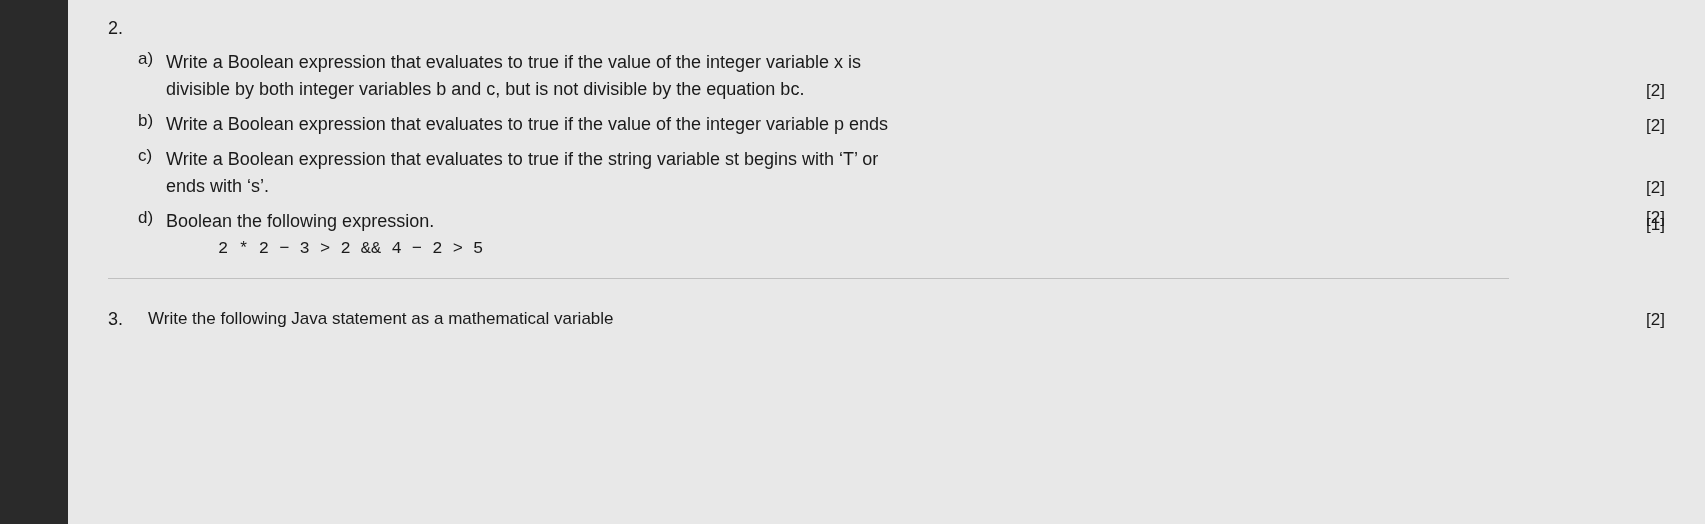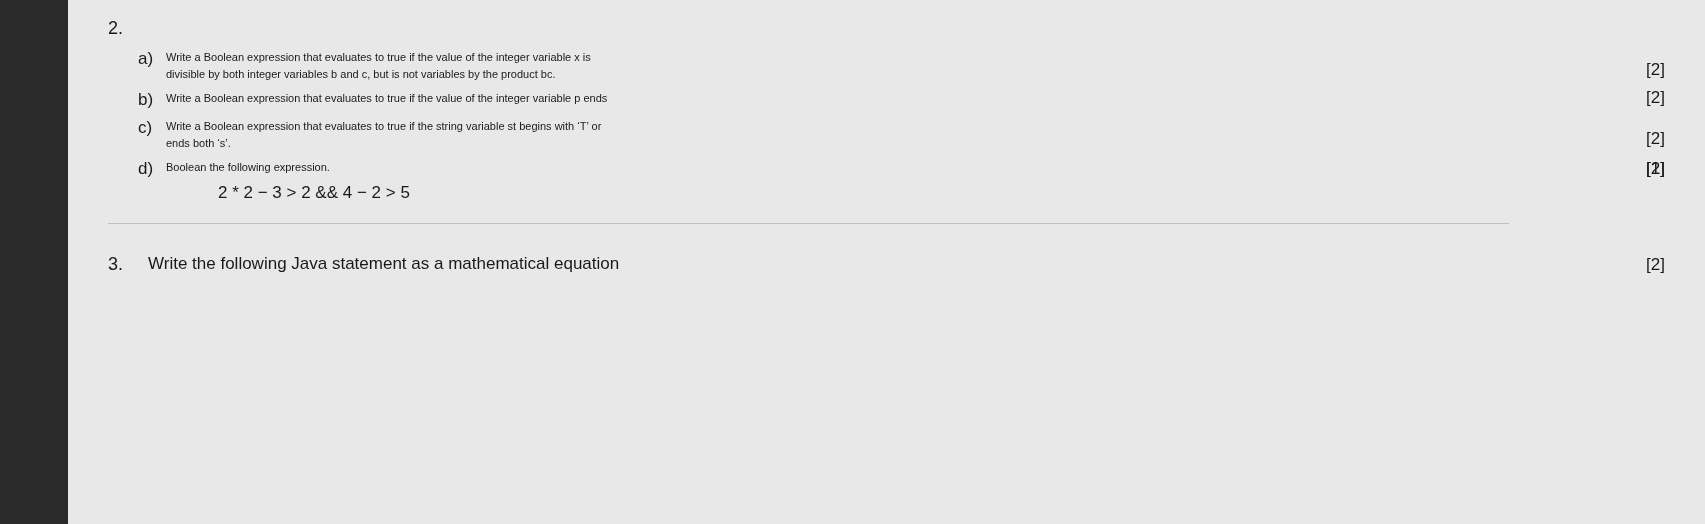"Write a Boolean expression that" .sub-text { font-size: 11px -> 18px }
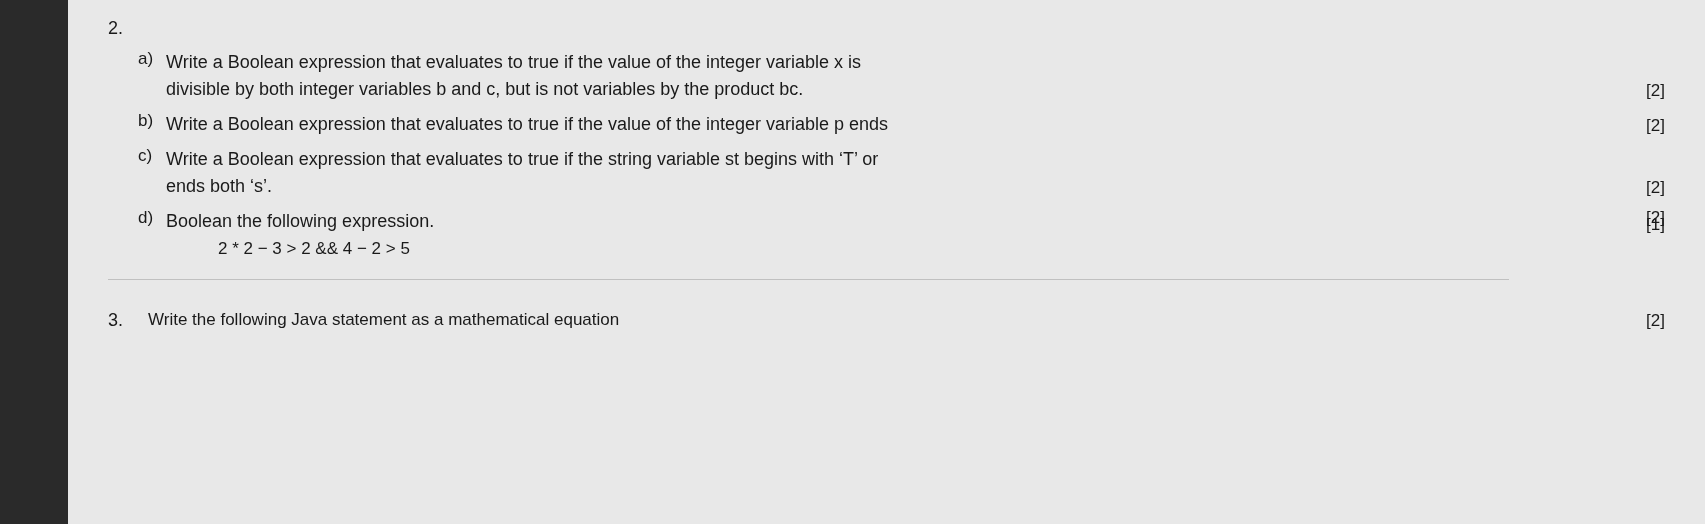"divisible by both integer variables" span { text: variables by the product -> divisible by the equation }
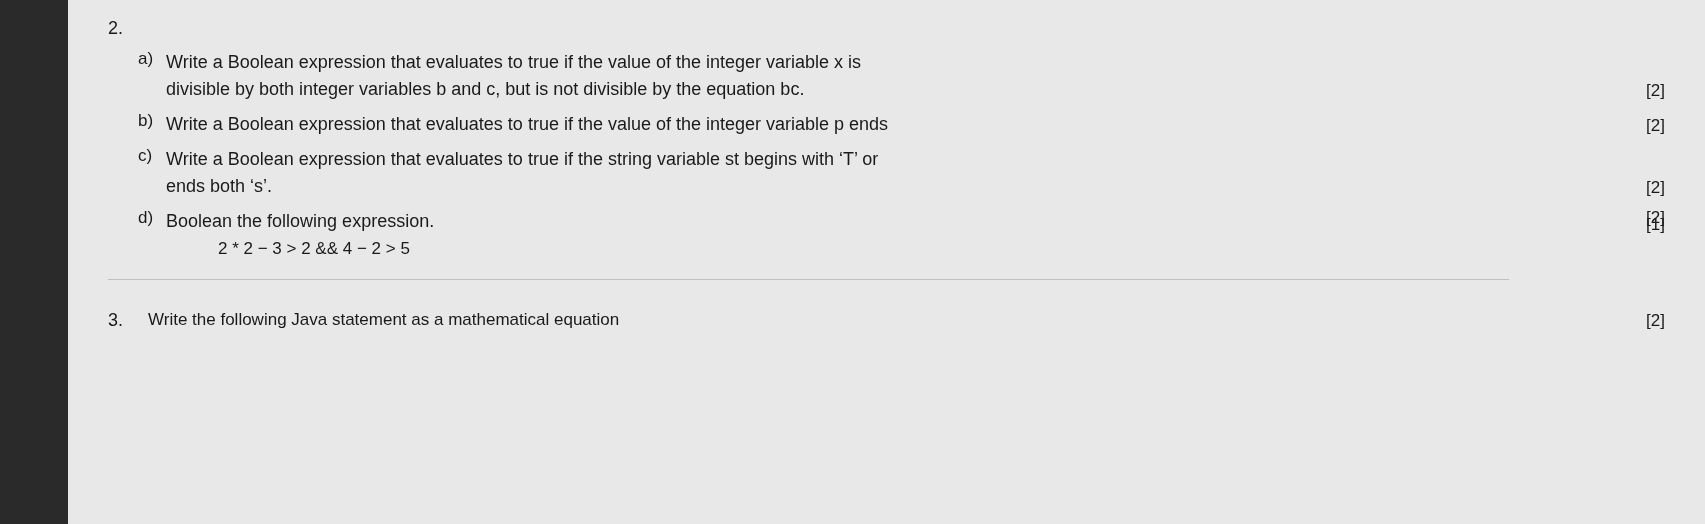"ends both ‘s’." span { text: both -> with }
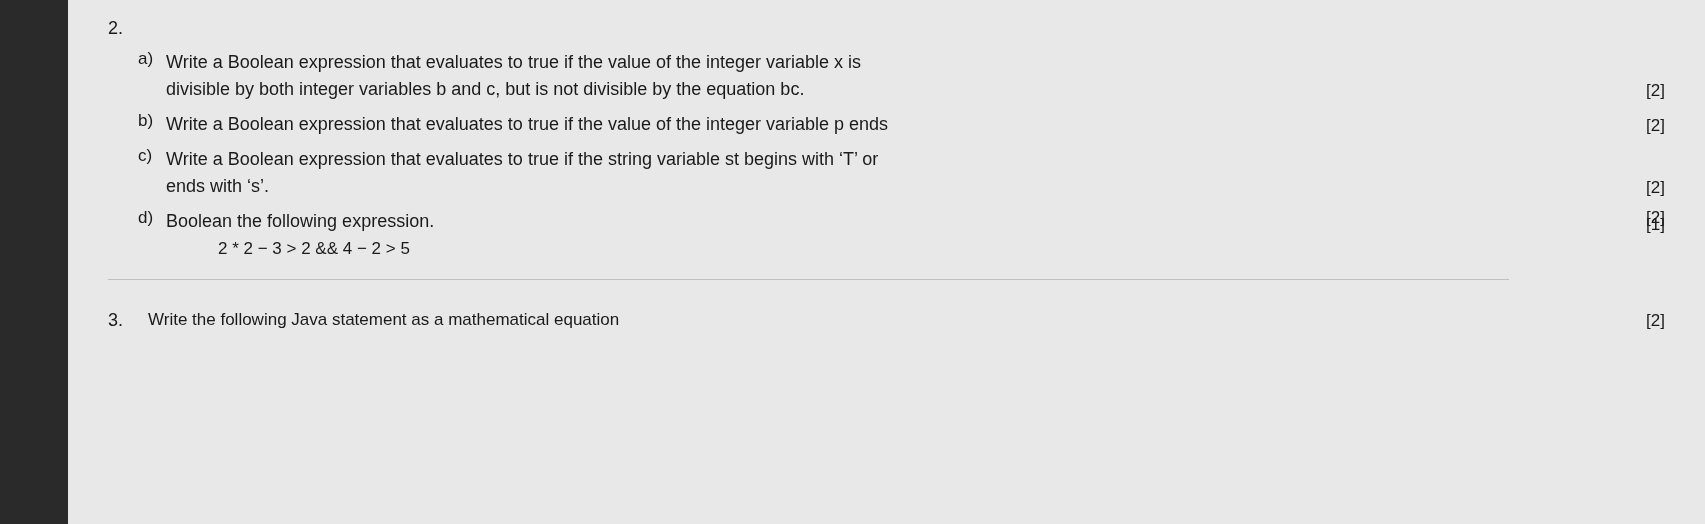"2 * 2 − 3" .expression-line { font-family: Liberation Sans, sans-serif -> Liberation Mono, monospace }
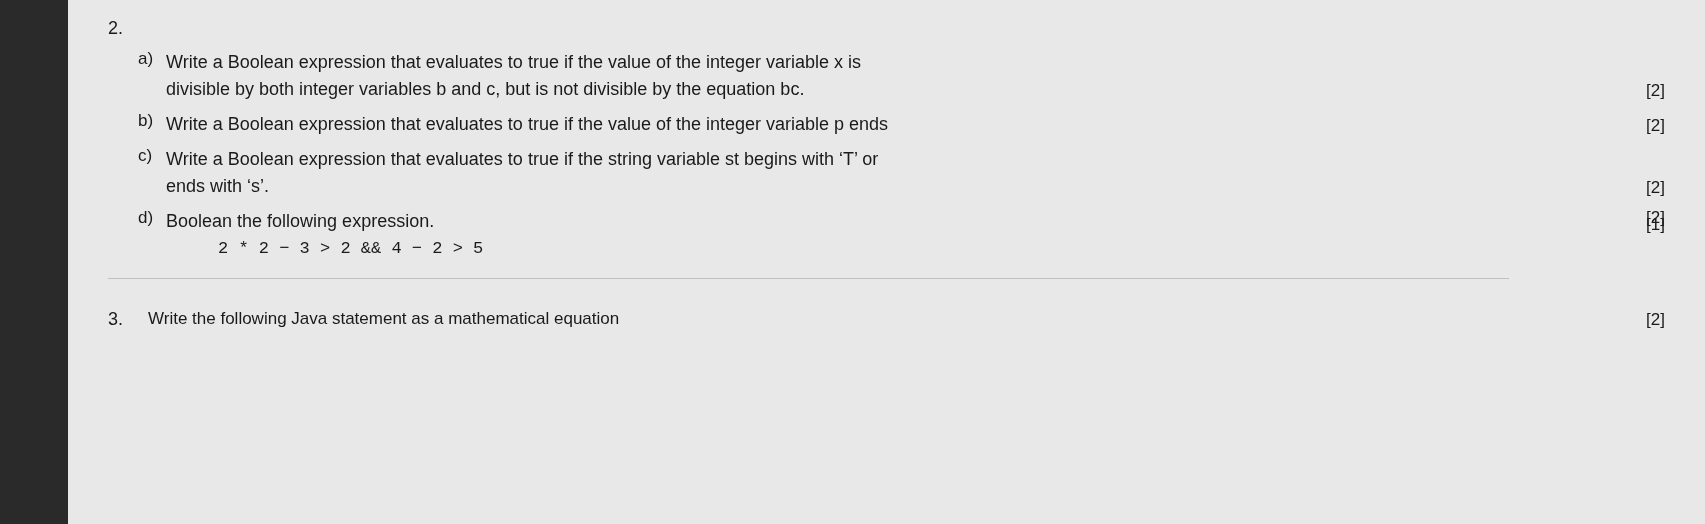"Write the following Java statement" span { text: equation -> variable }
